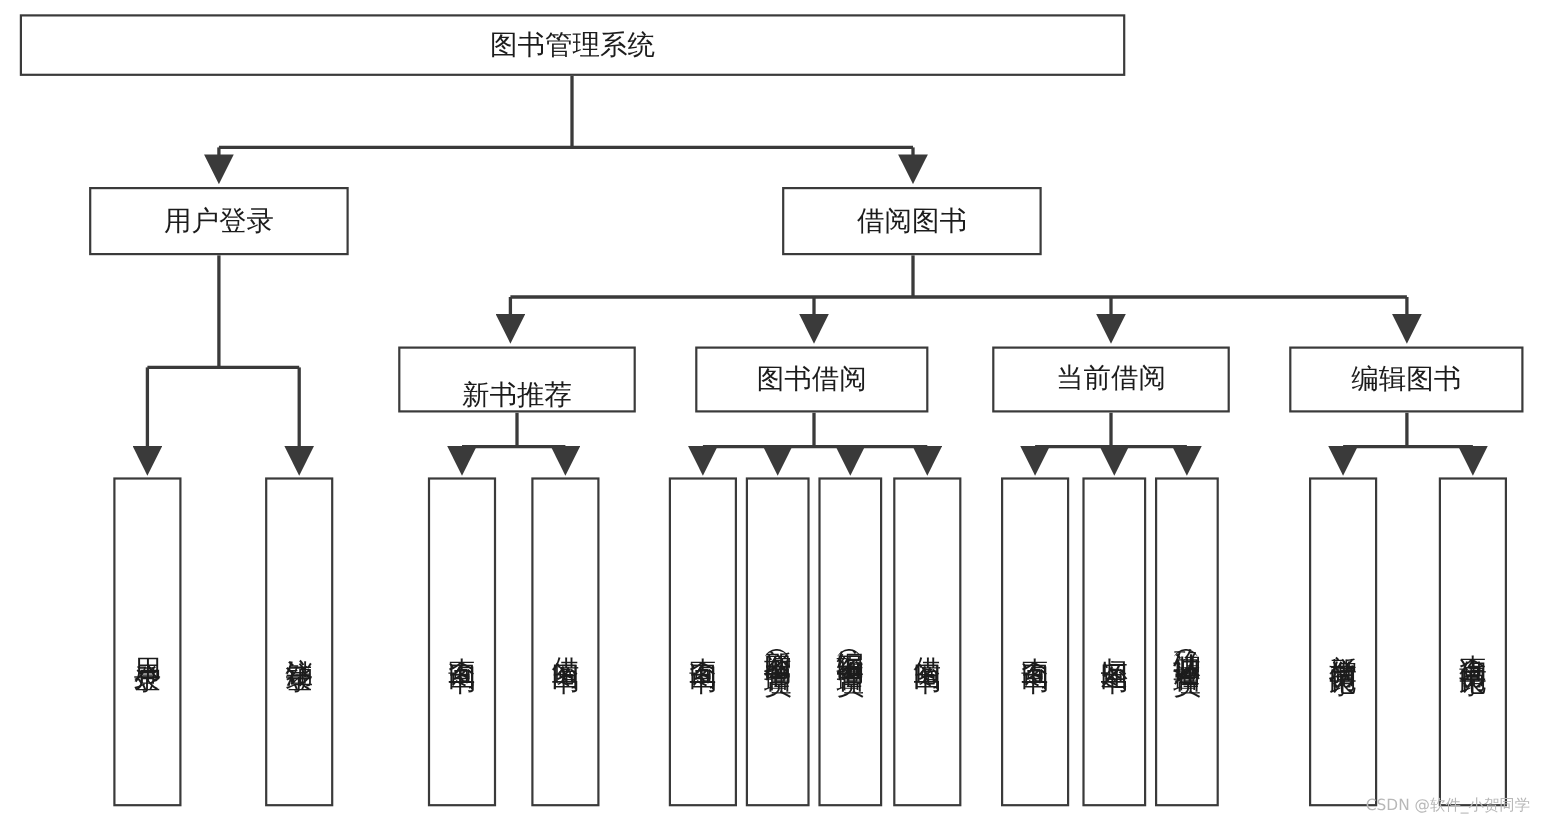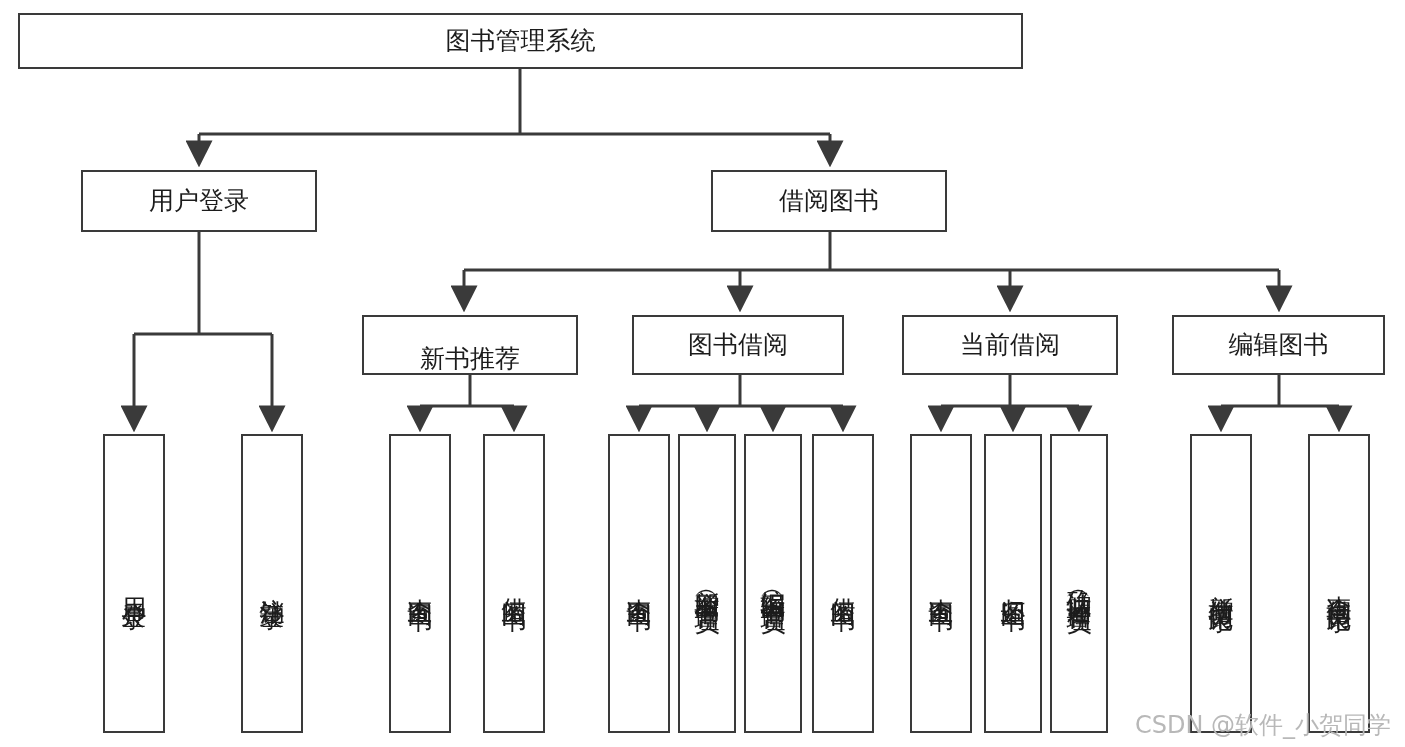"CSDN @软件_小贺同学" #watermark { font-size: 24px -> 14px }
